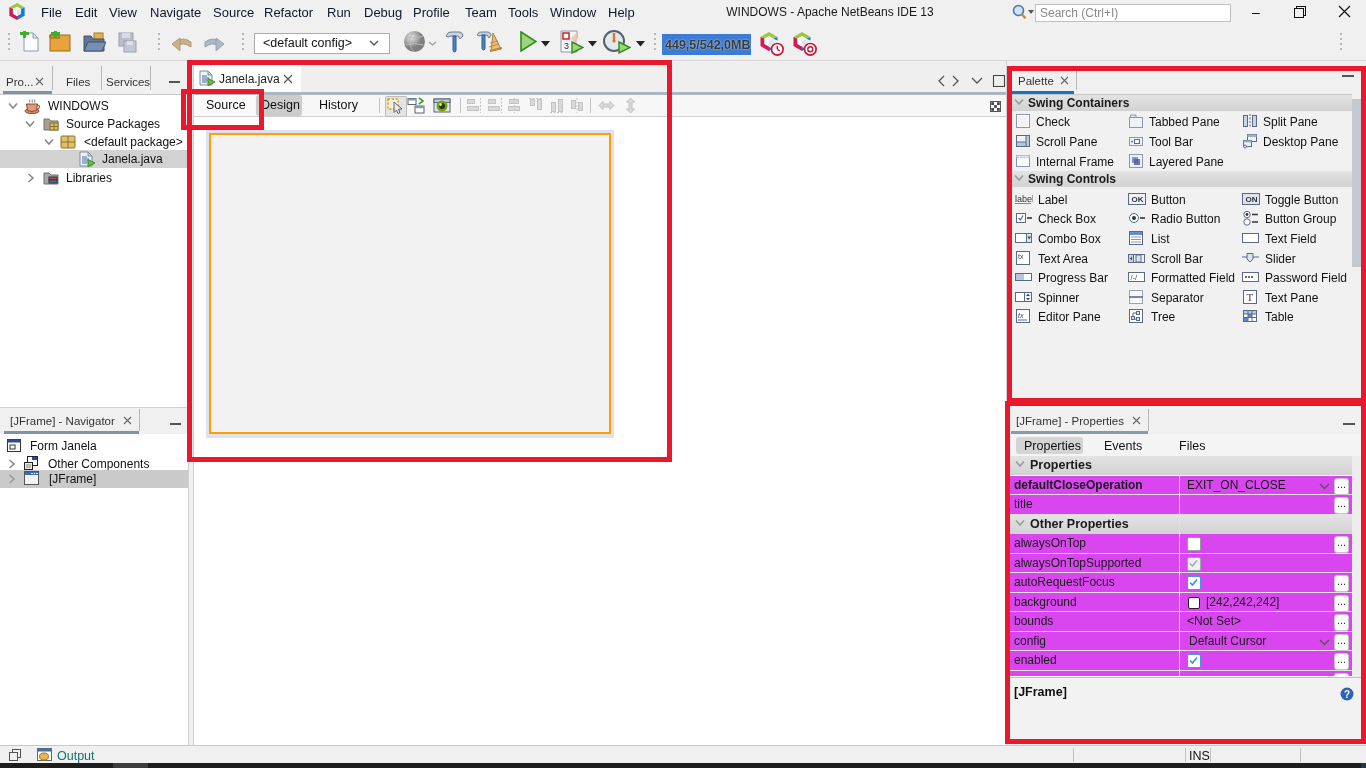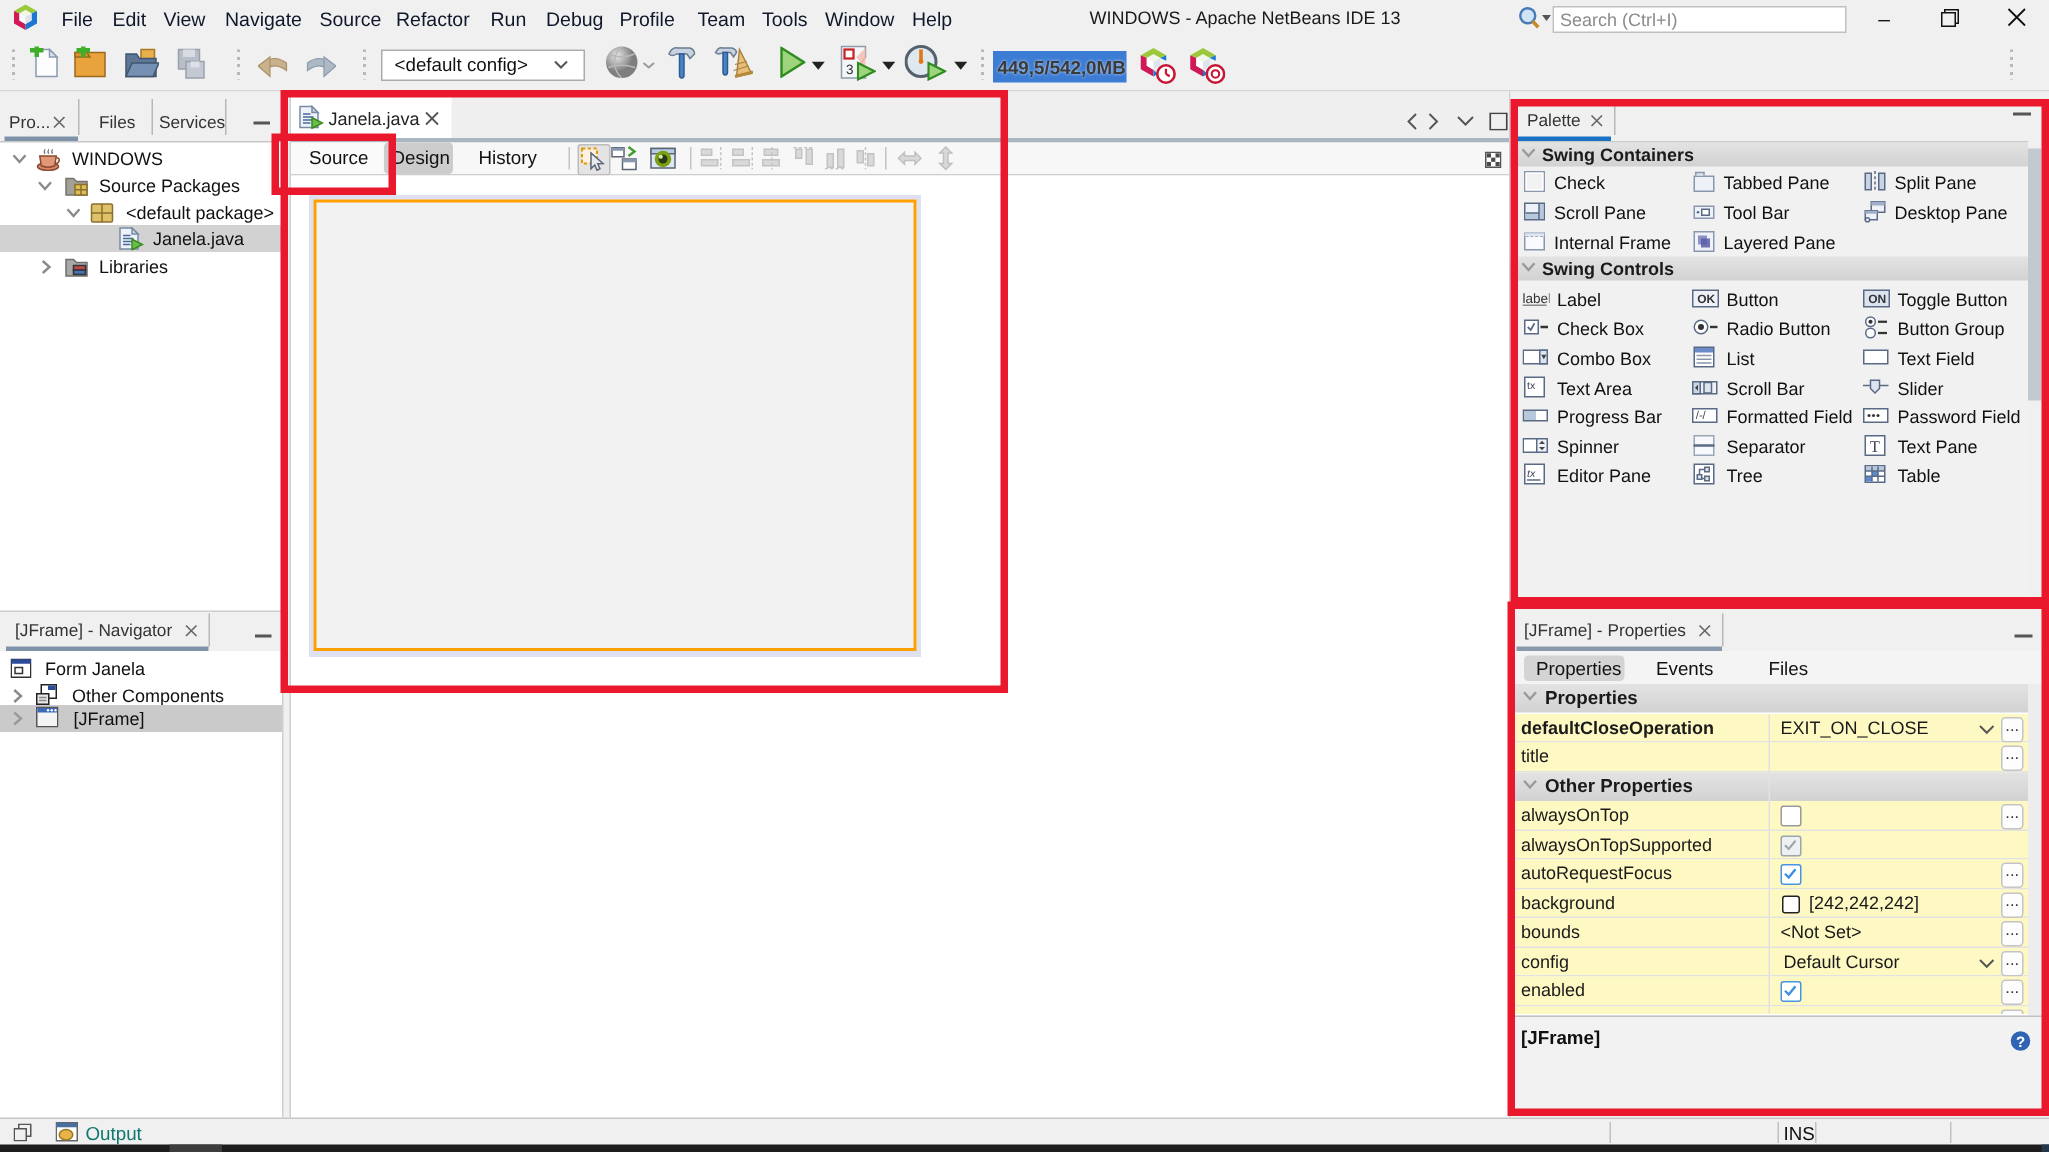"defaultCloseOperation" .prow { background: #fef9c3 -> #d946ef }
